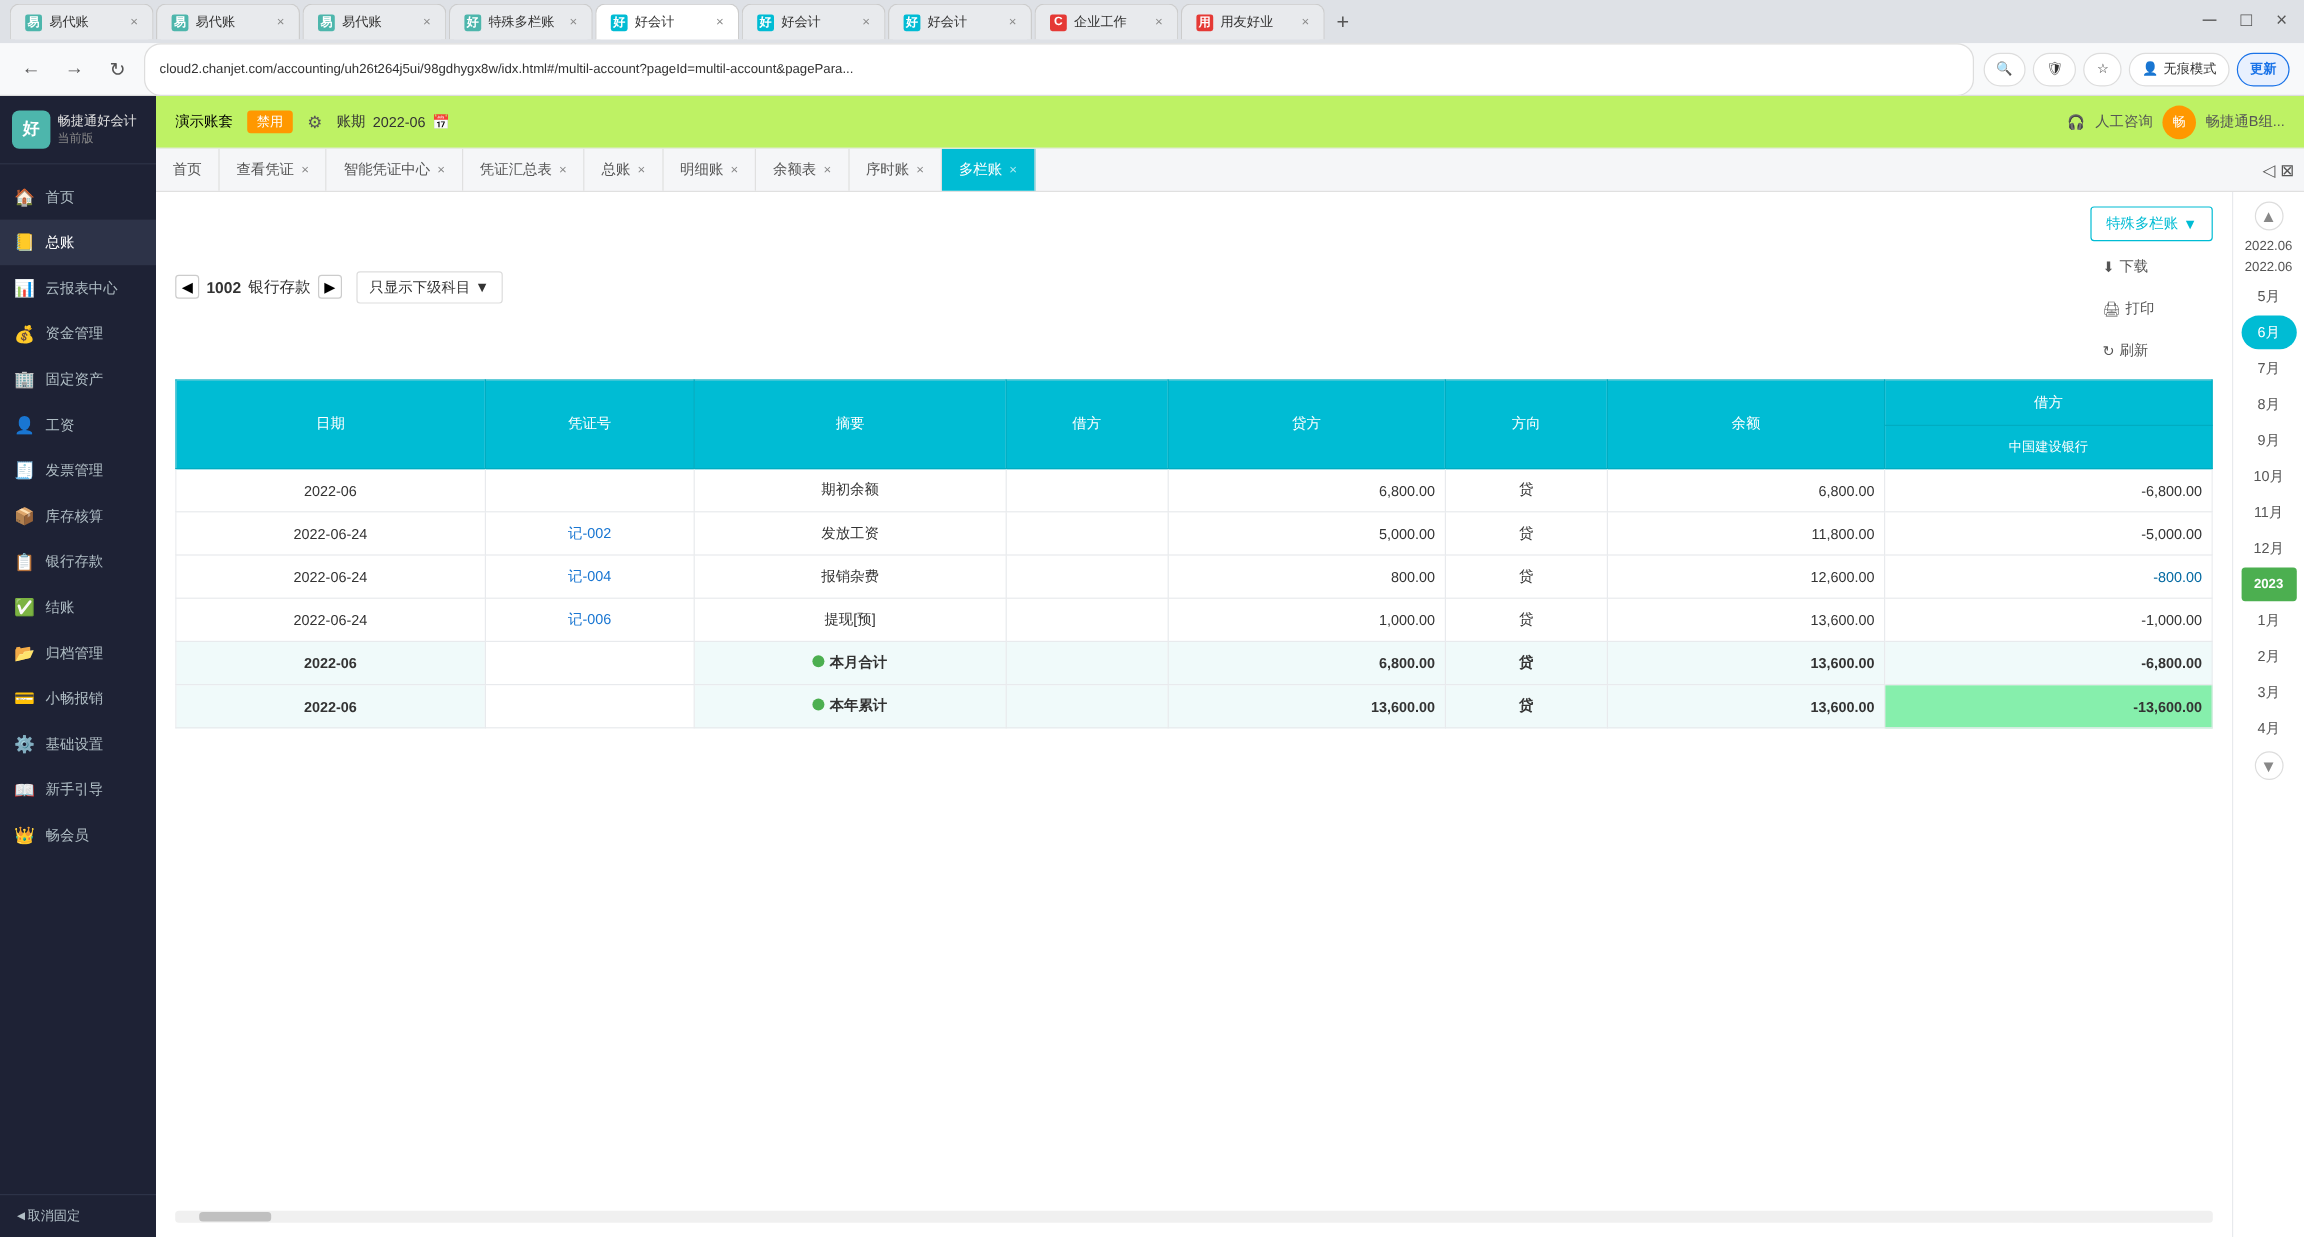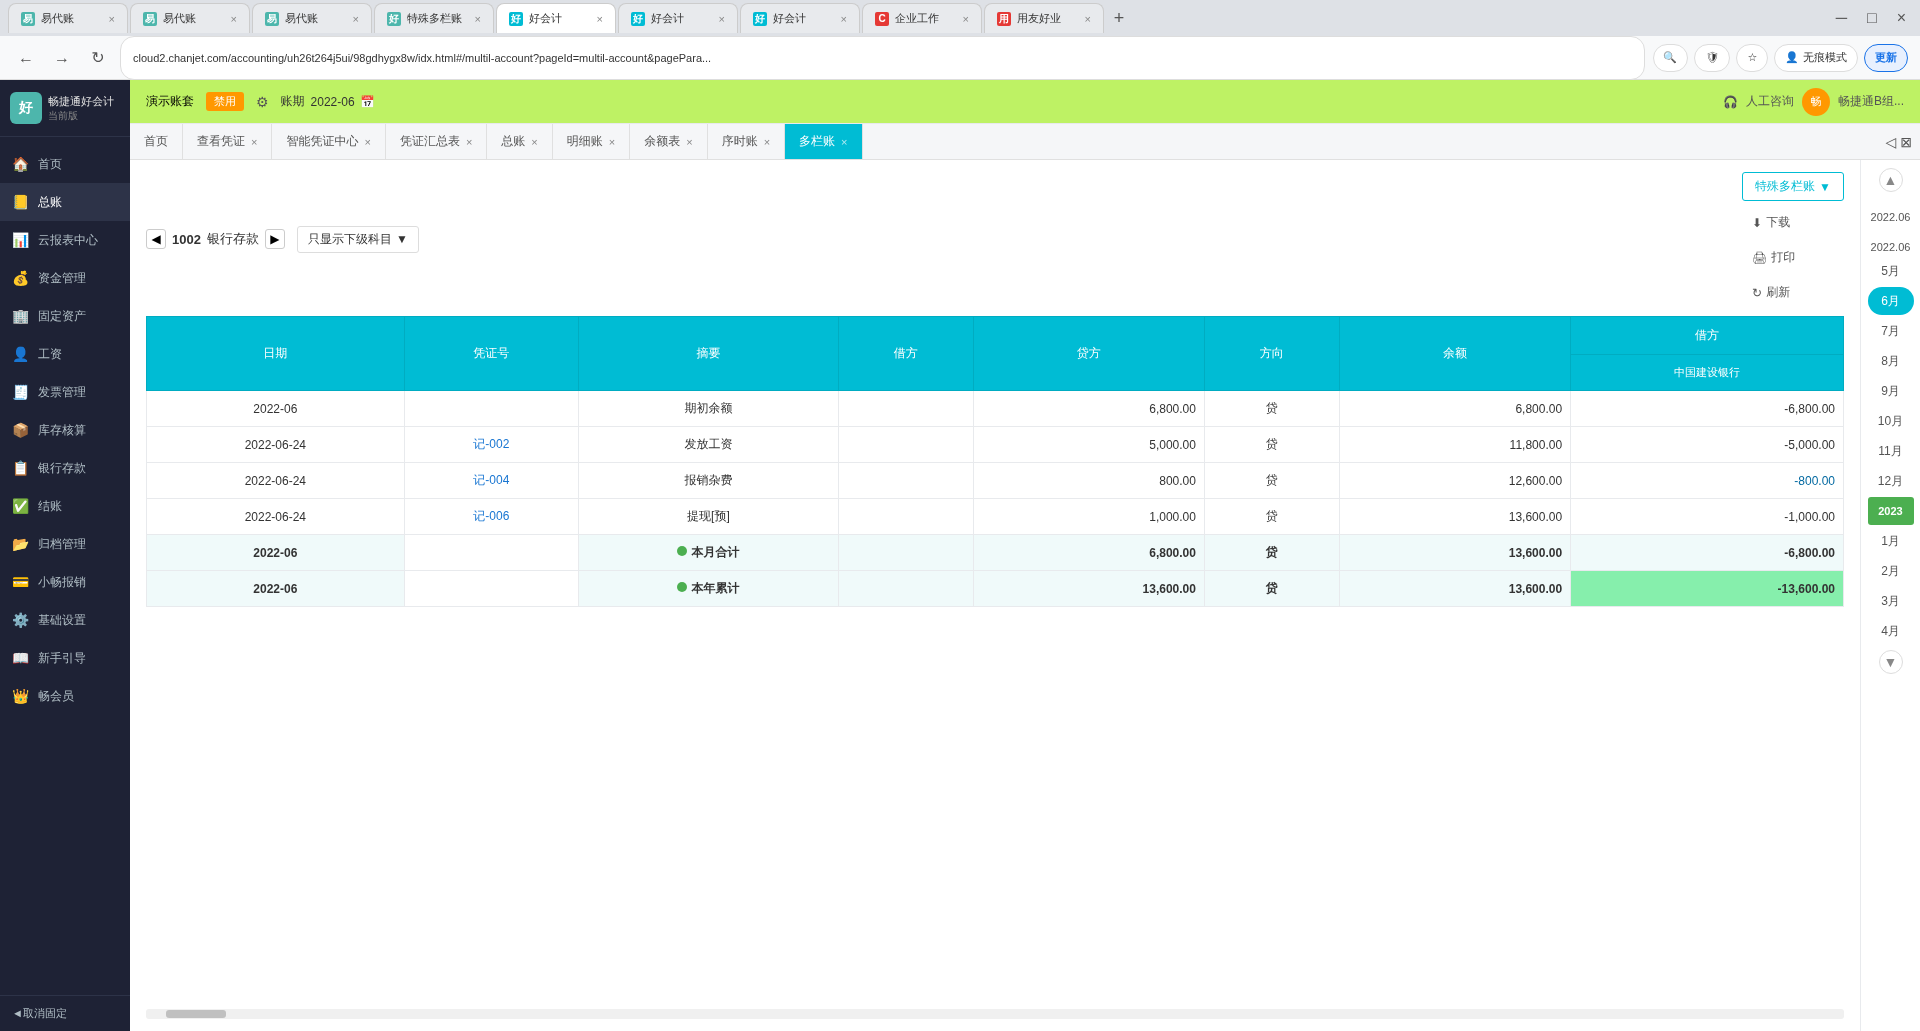"2022.06" .year-label { margin-top: 12px -> none }
